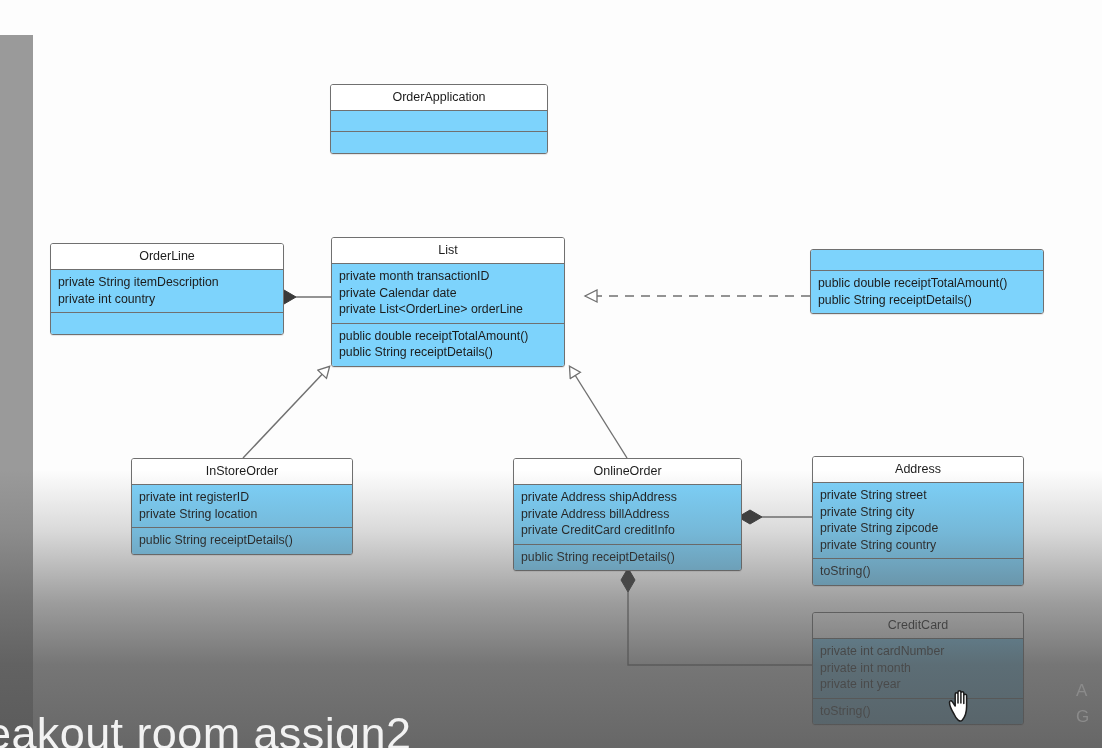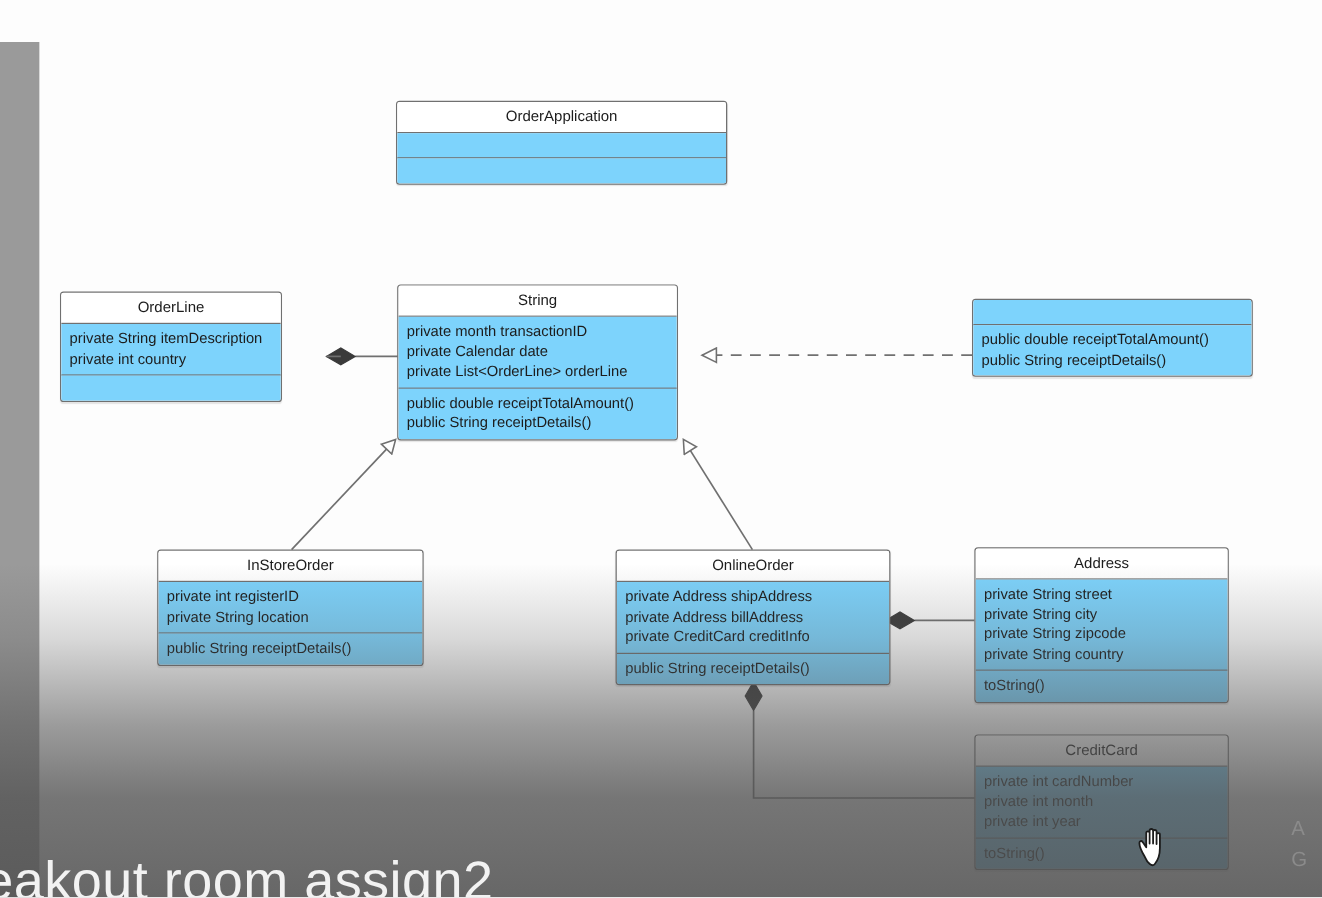"OrderApplication" div.uml-class { width: 276px -> 218px }
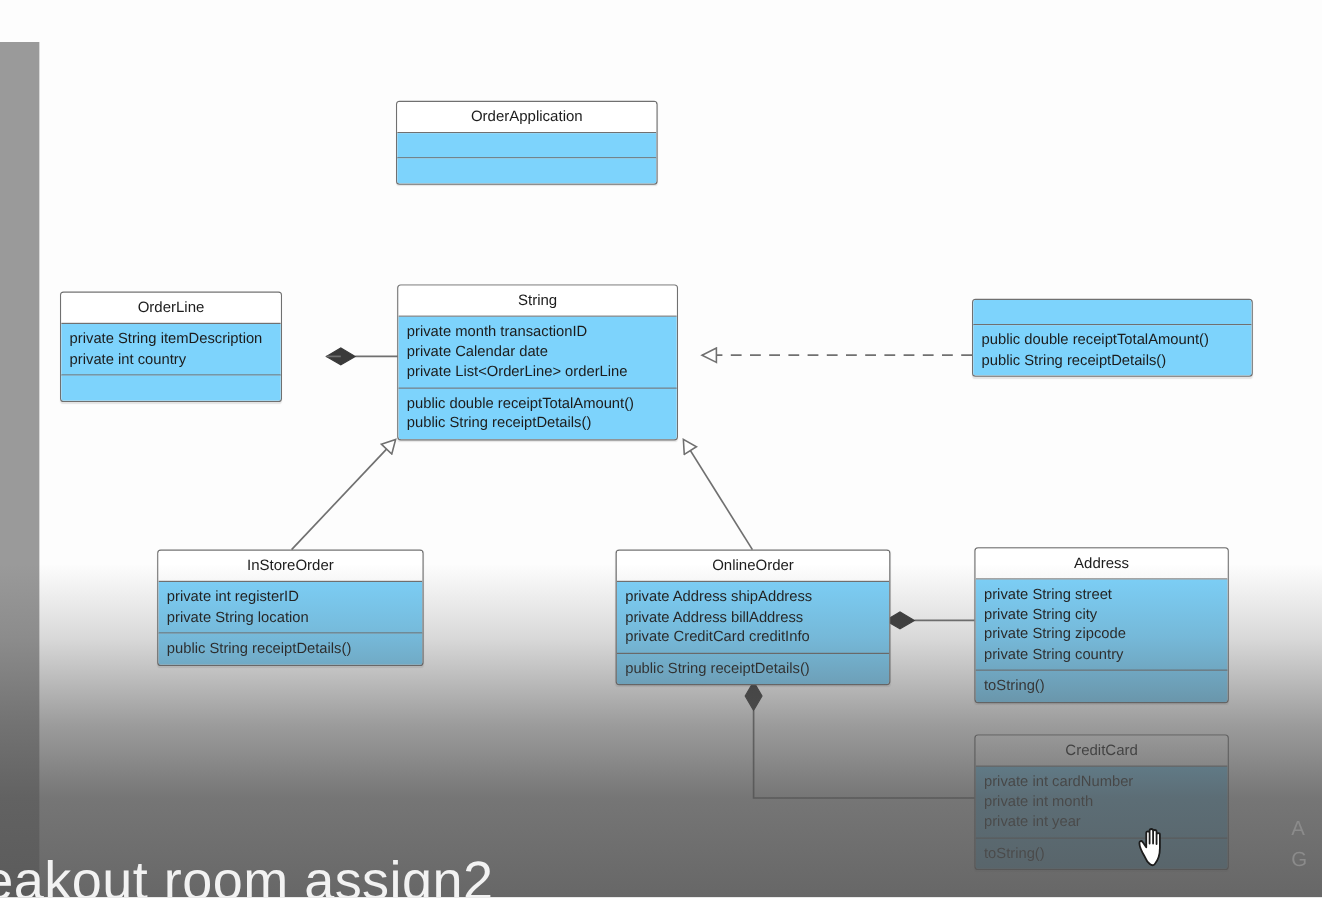"OrderLine" div.uml-class { width: 185px -> 234px }
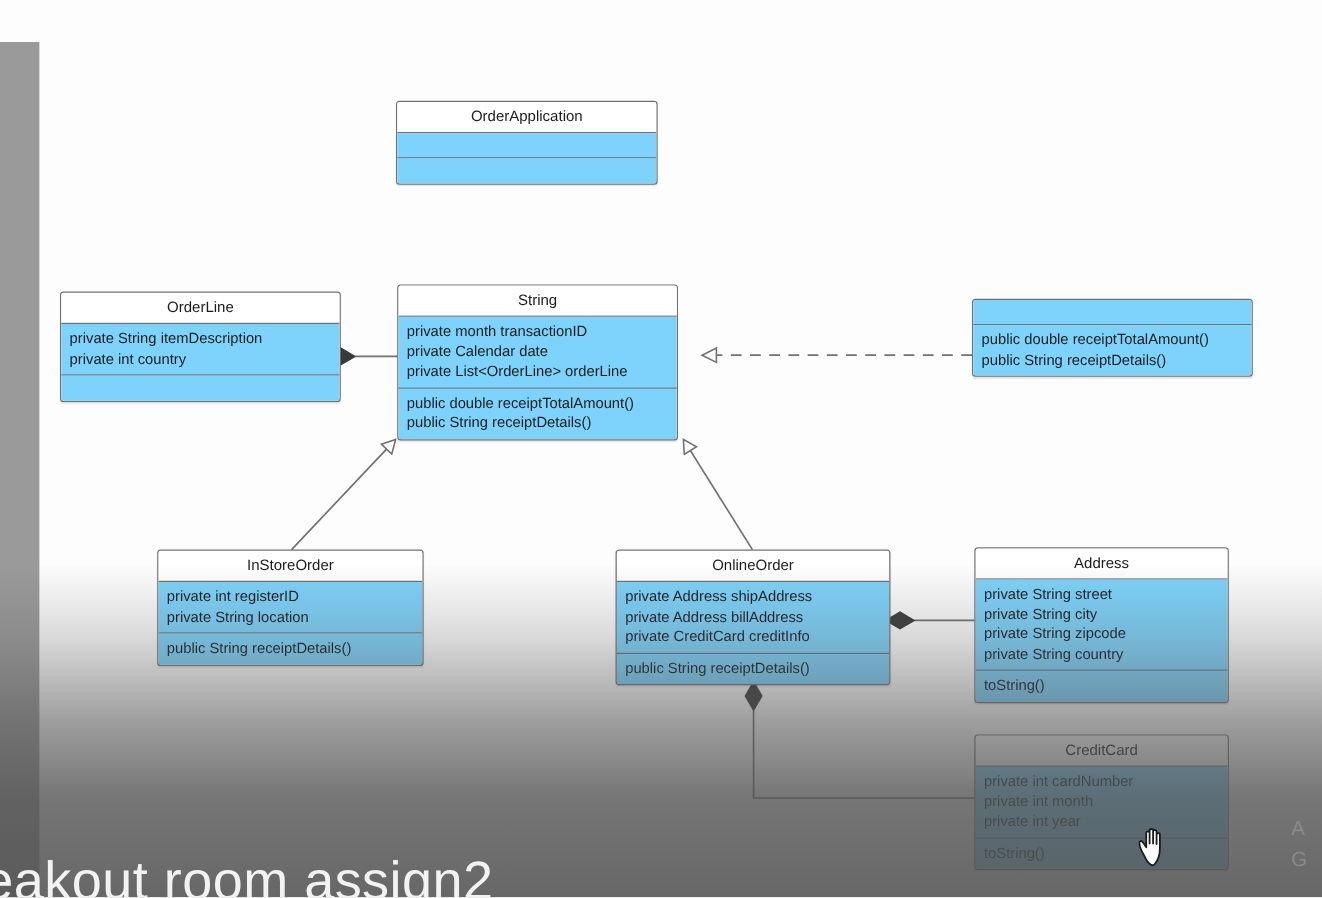"String" div.uml-name { text: String -> List }
